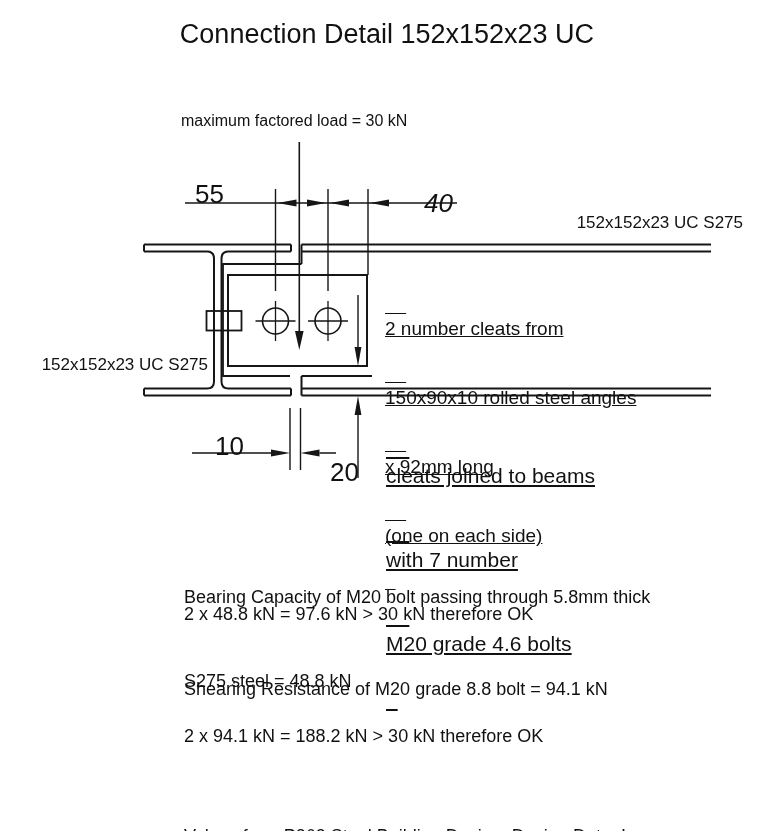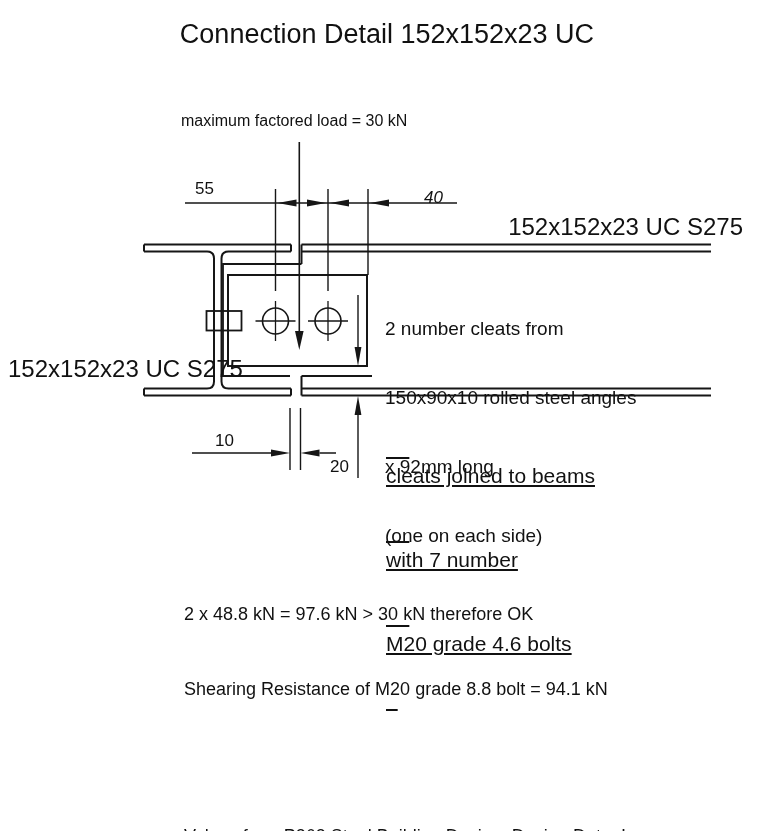"55" .dim { font-size: 17px -> 26px }
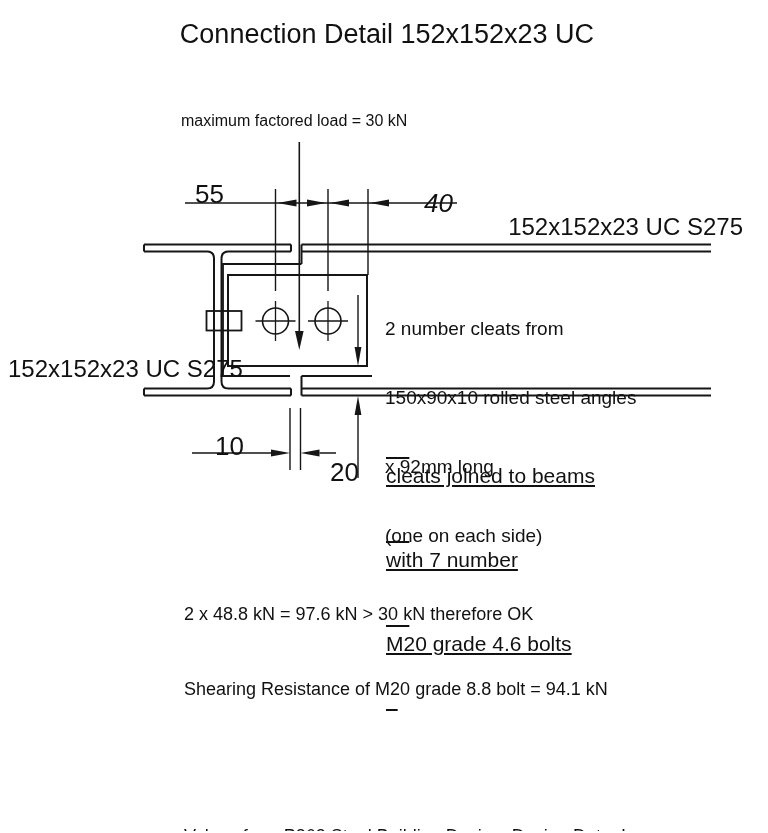"152x152x23 UC S275" .lbl { font-size: 24px -> 17px }
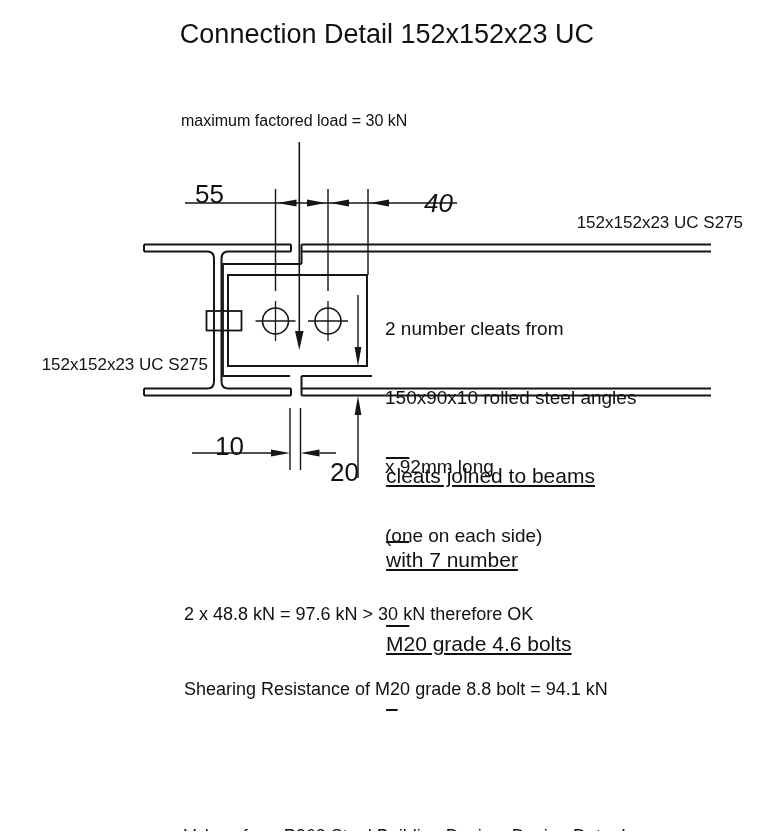"2 number cleats from" .ann { text-decoration: none -> underline }
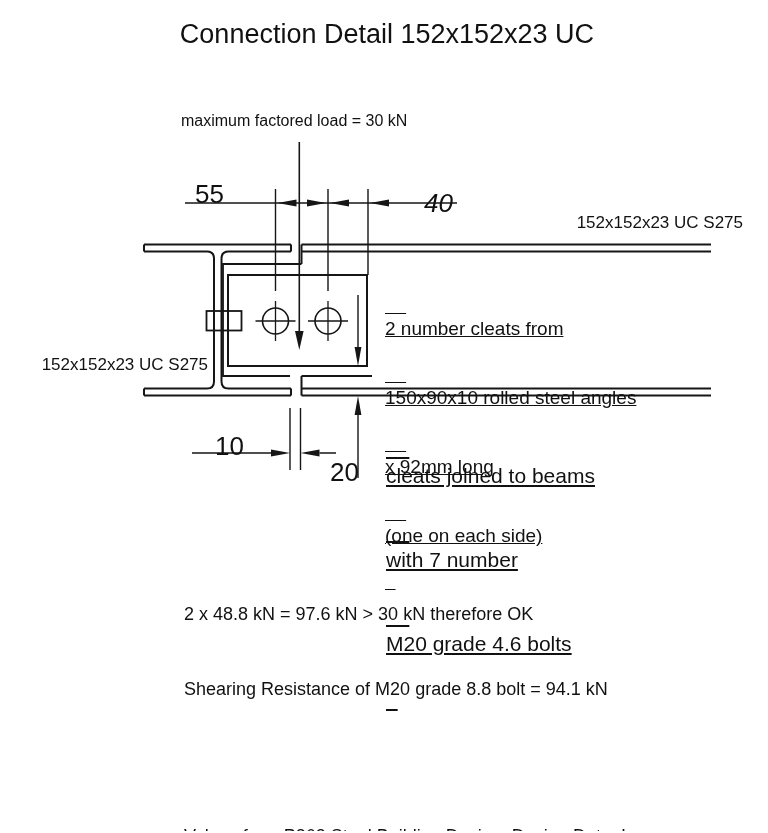"Bearing Capacity of M20 bolt" div.t { html: none -> <div> <div>Bearing Capacity of M20 bolt passing through 5.8mm thick</div> <div>S275 steel = 48.8 kN</div> </div> }
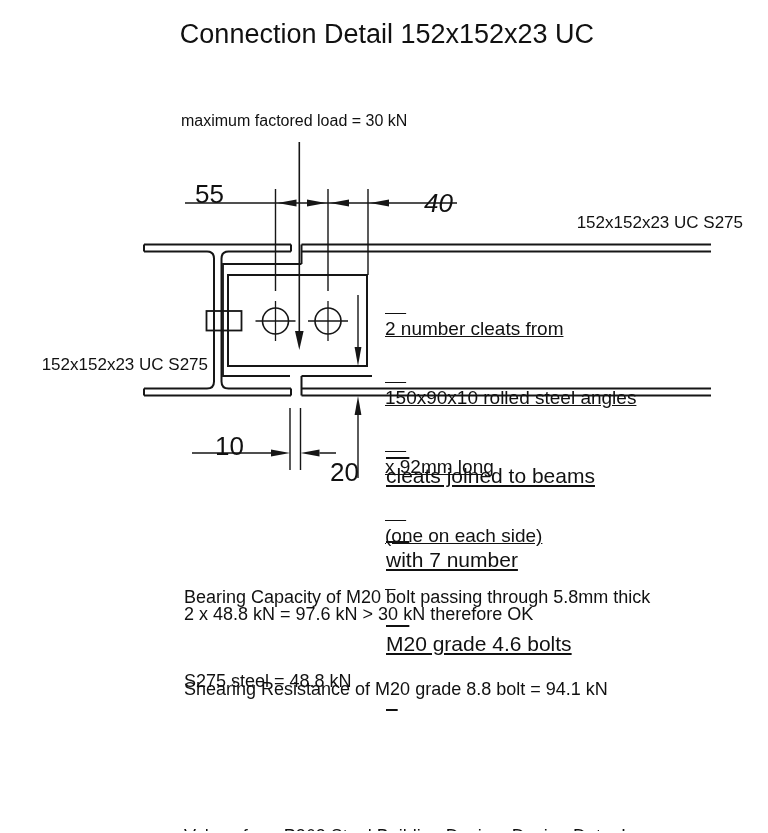"2 x 94.1 kN =" div.t { html: none -> <div>2 x 94.1 kN = 188.2 kN &gt; 30 kN therefore OK</div> }
